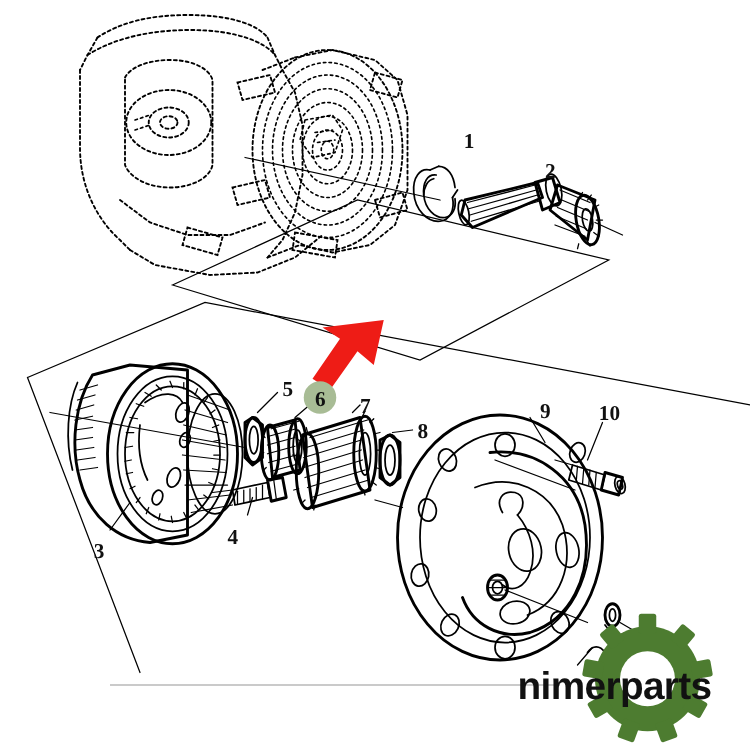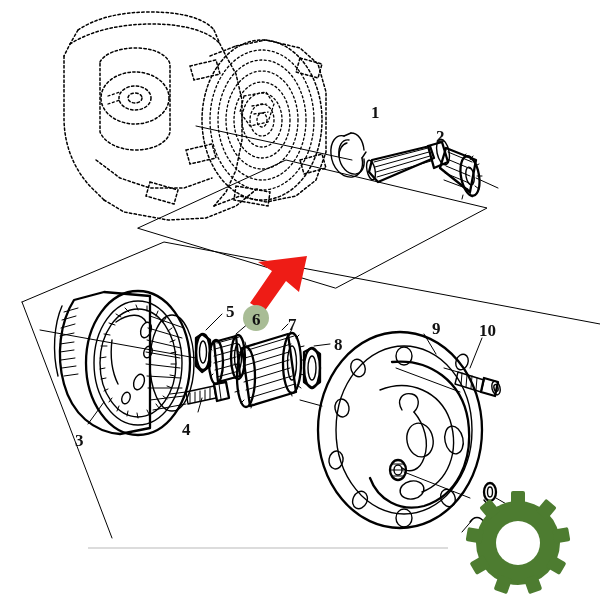"nimerparts" div { html: none -> <div>nimerparts</div> }
